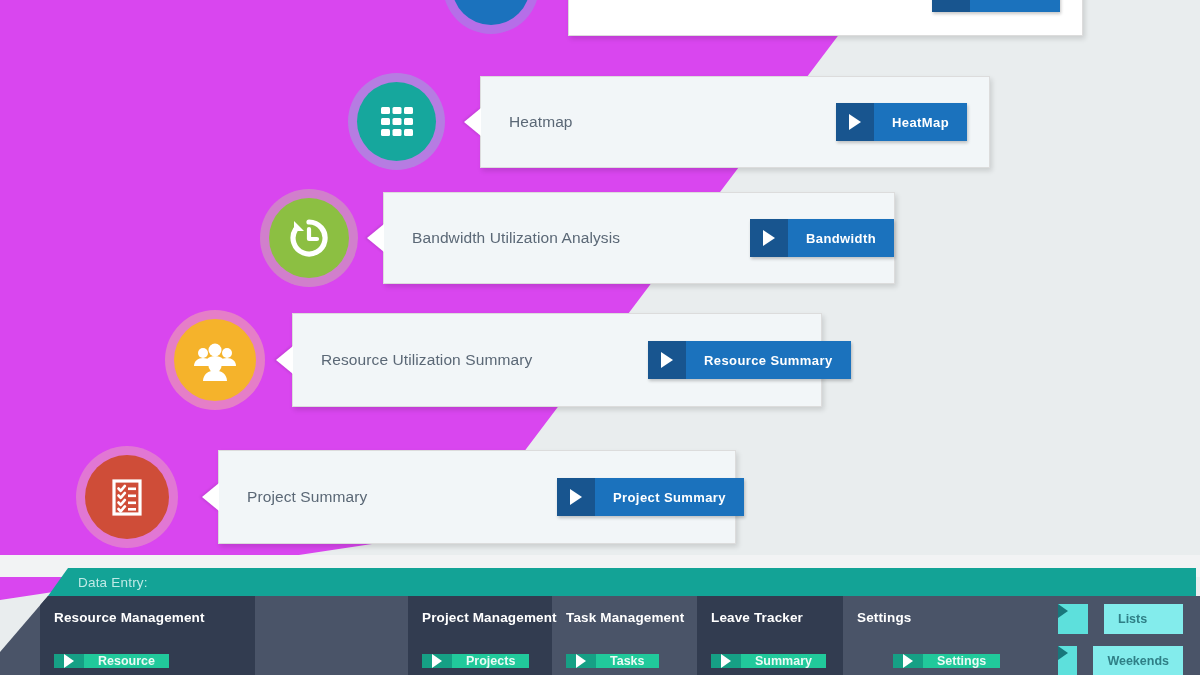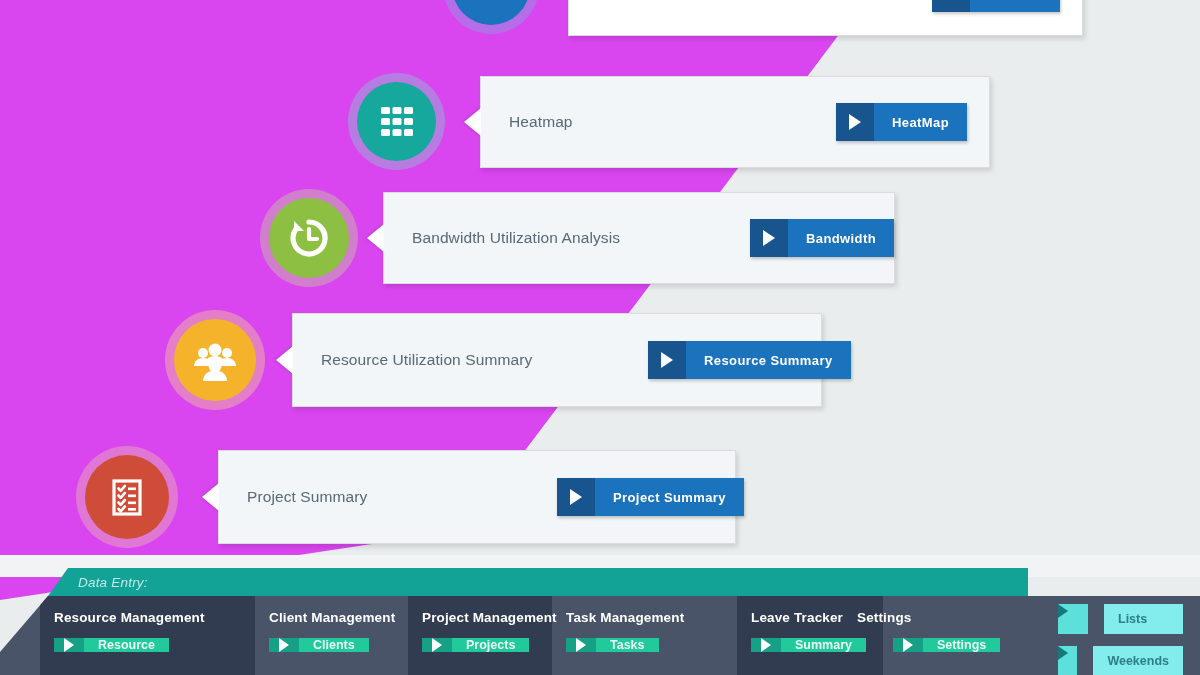"Data Entry:" .entry-head { font-style: italic -> none; width: 1028px -> 1196px }
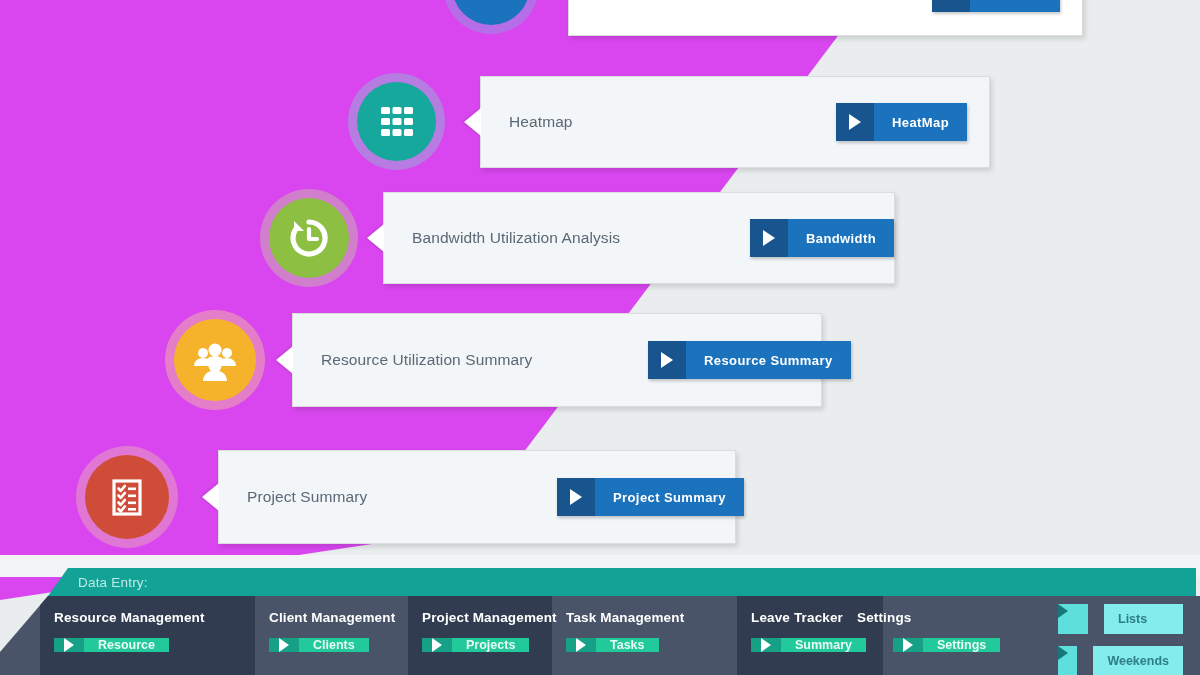"Client Management" div.panel { html: <div> <div>Client Management</div> <div> <div> <i></i> </div> <div>Clients</div> </div> </div> -> none }
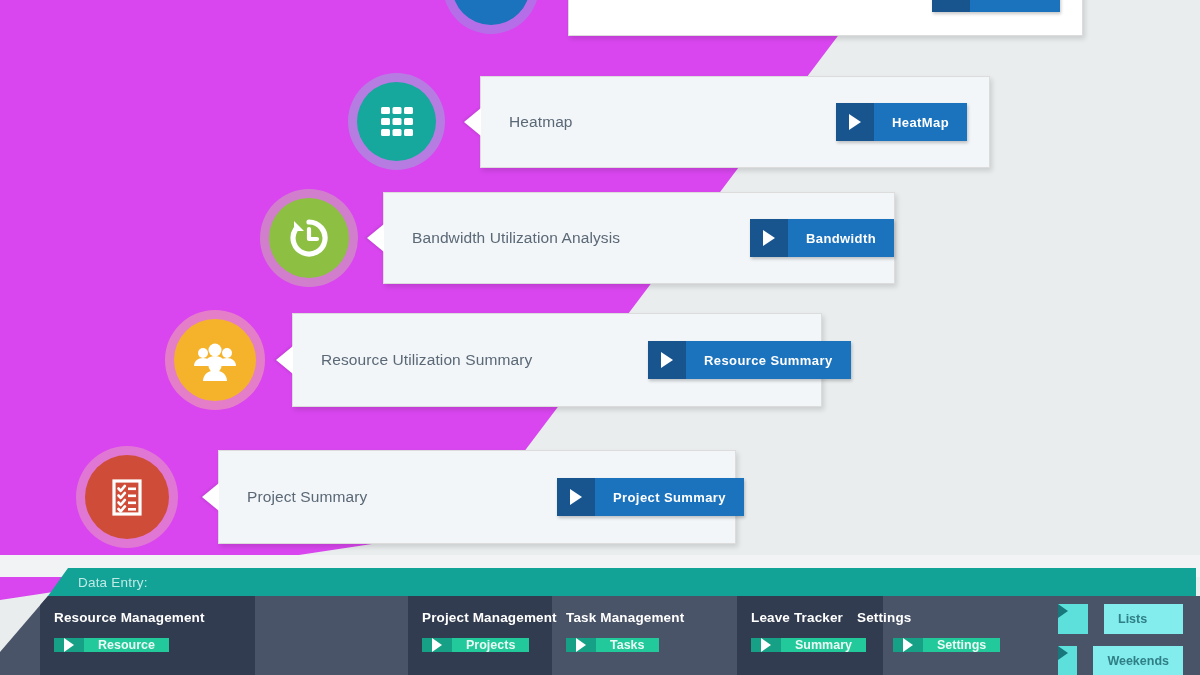"Leave Tracker" div.panel { margin-left: 40px -> none }
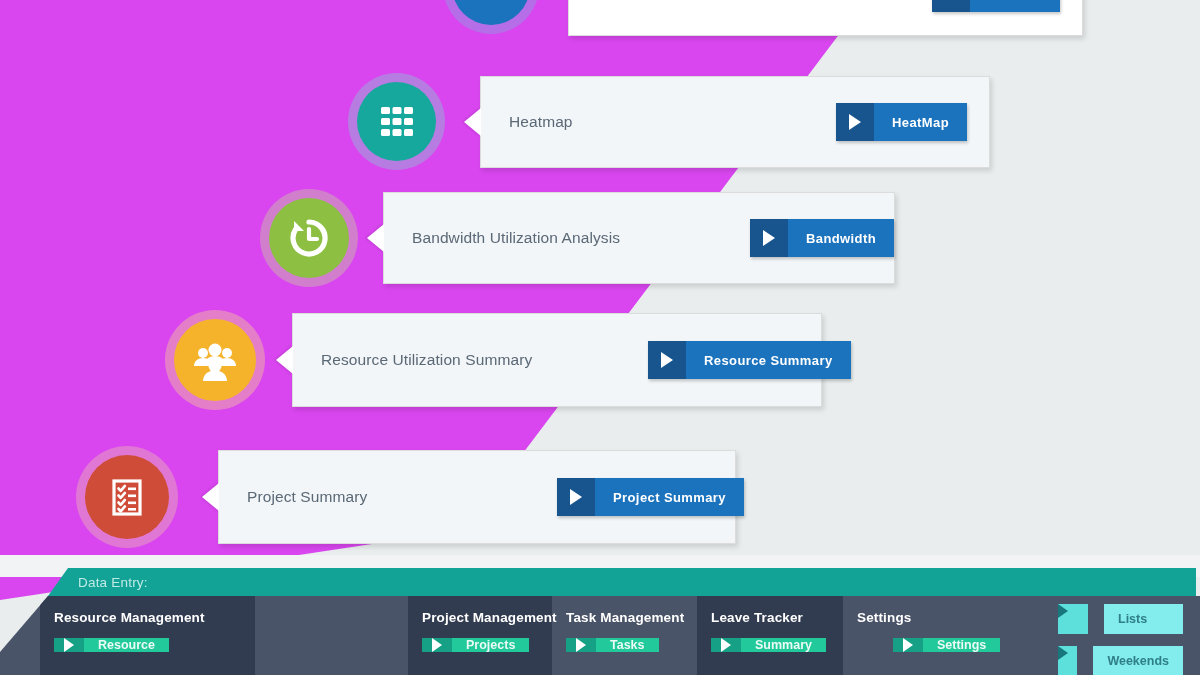"Resource" .mini-btn { align-items: flex-start -> flex-end }
